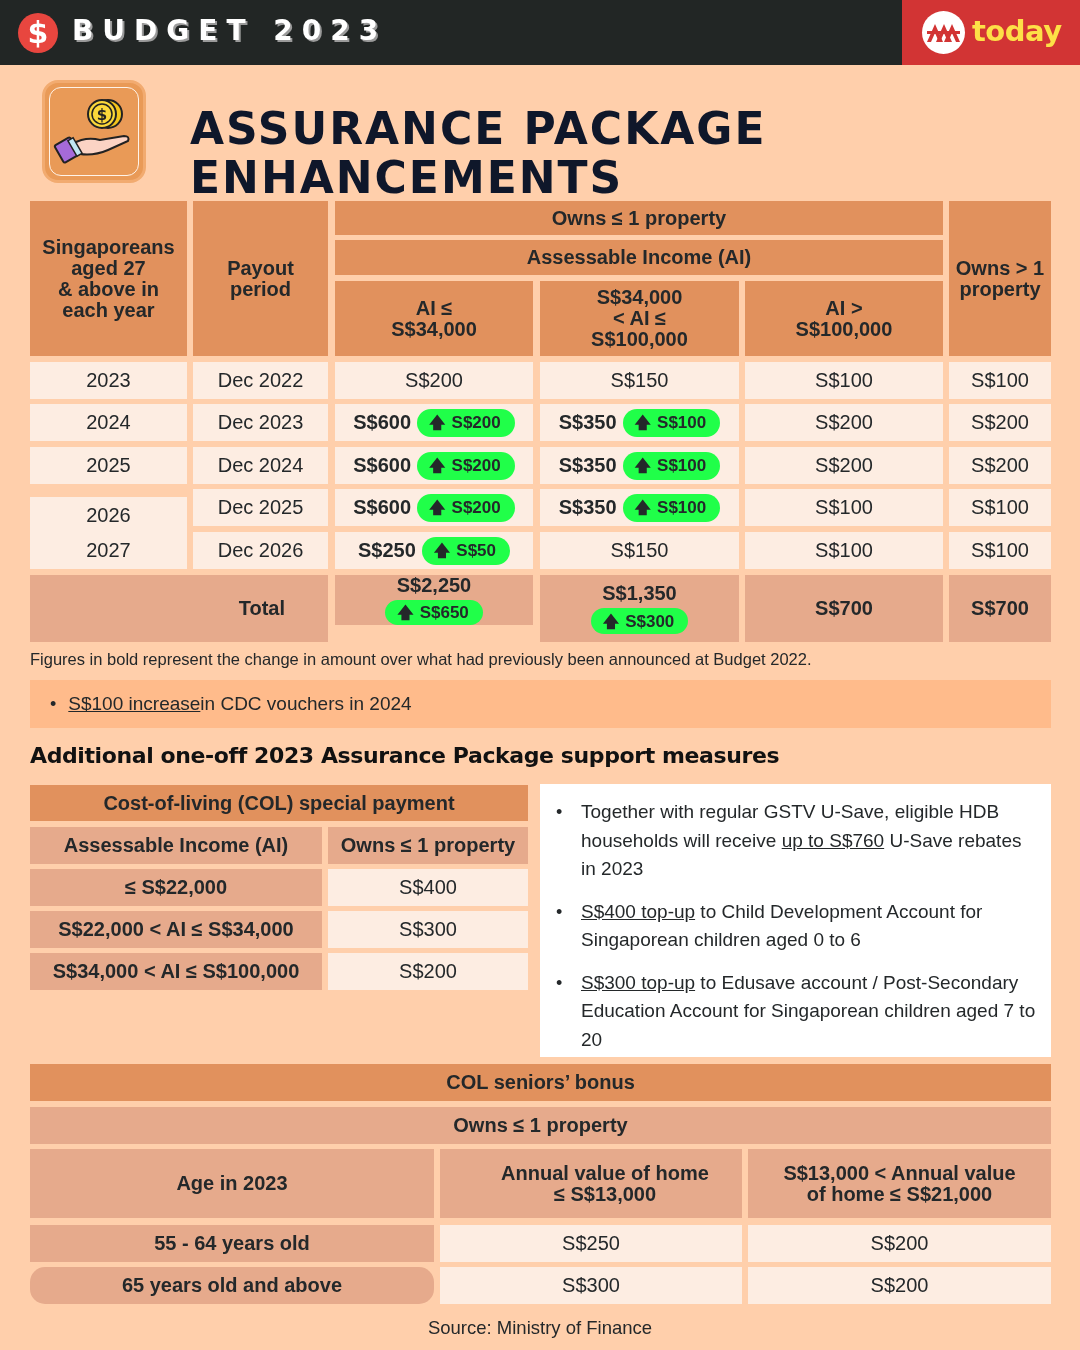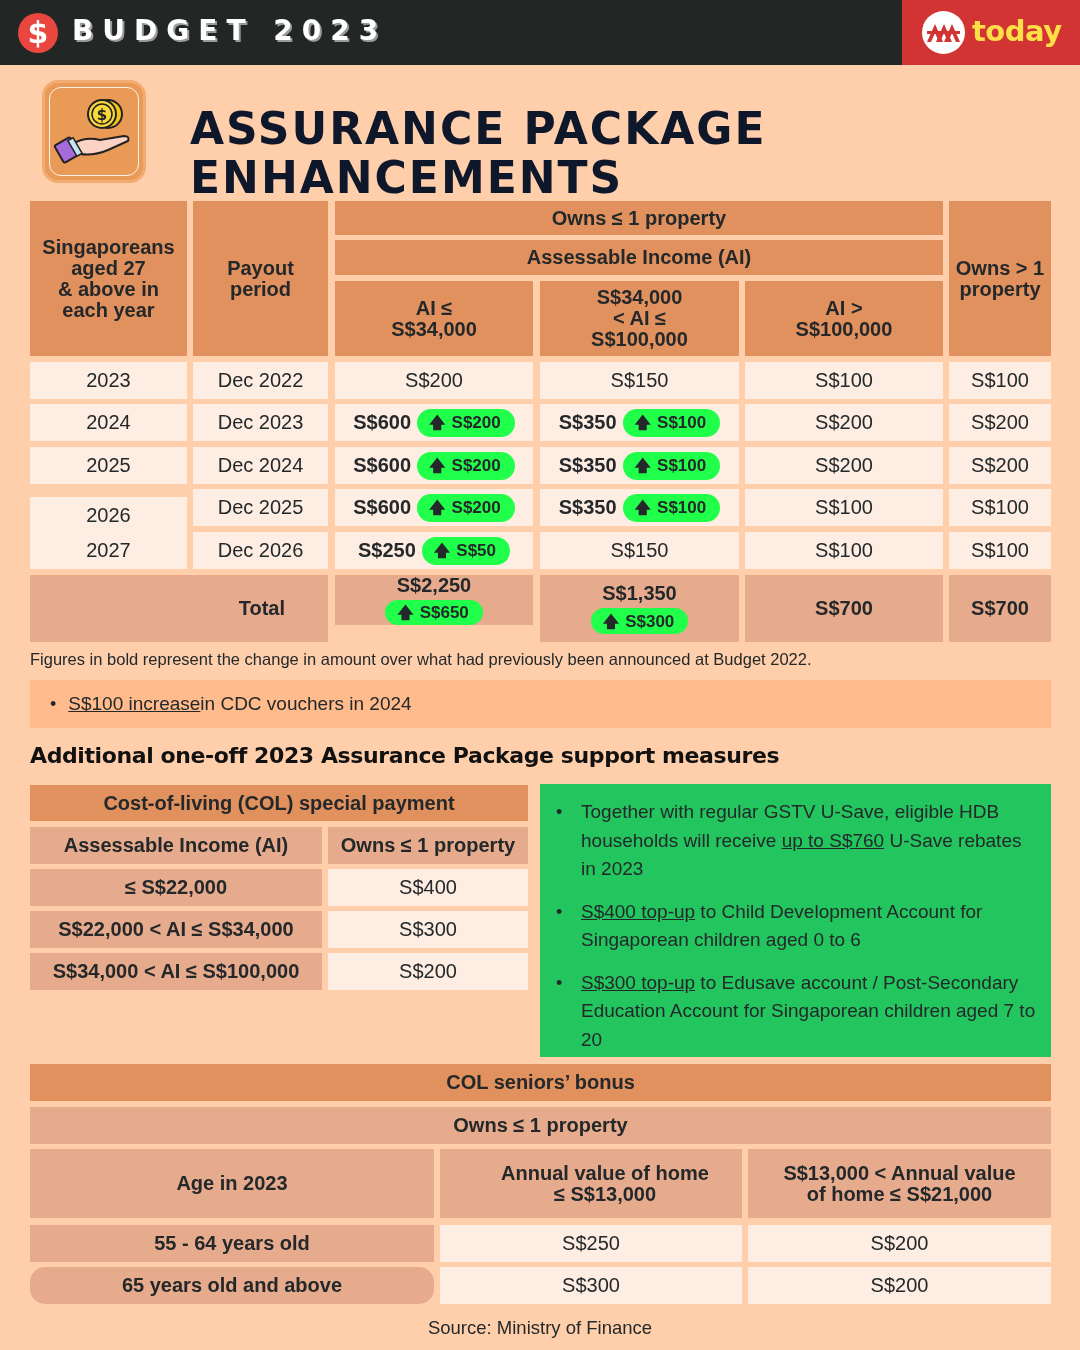"Together with regular GSTV U-Save," .side-box { background: #22c55e -> #ffffff }
